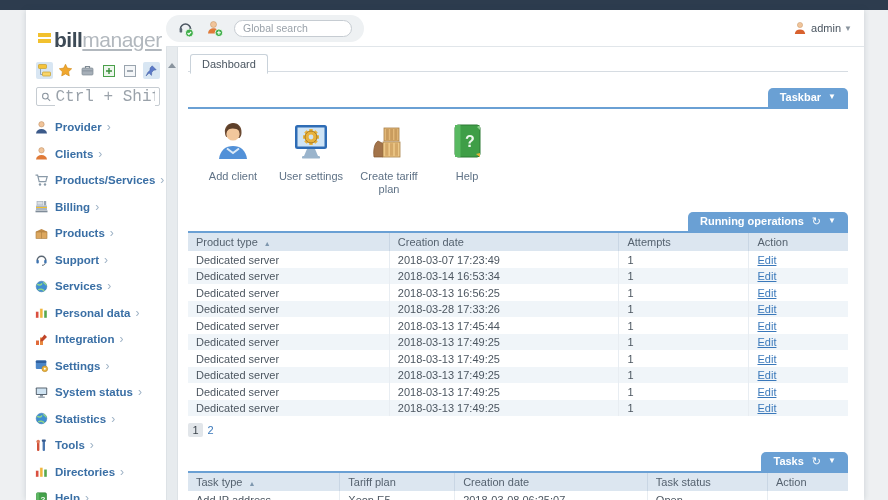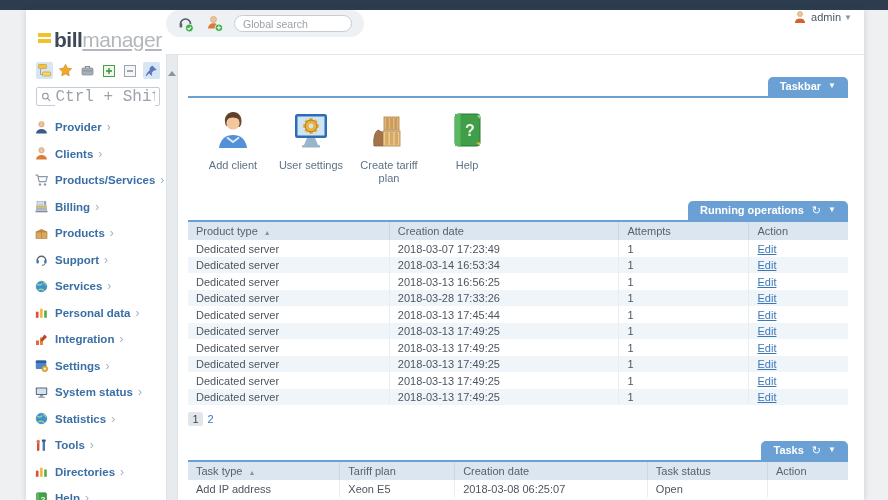"Global search" .main-header { align-items: flex-start -> center; height: 45px -> 37px }
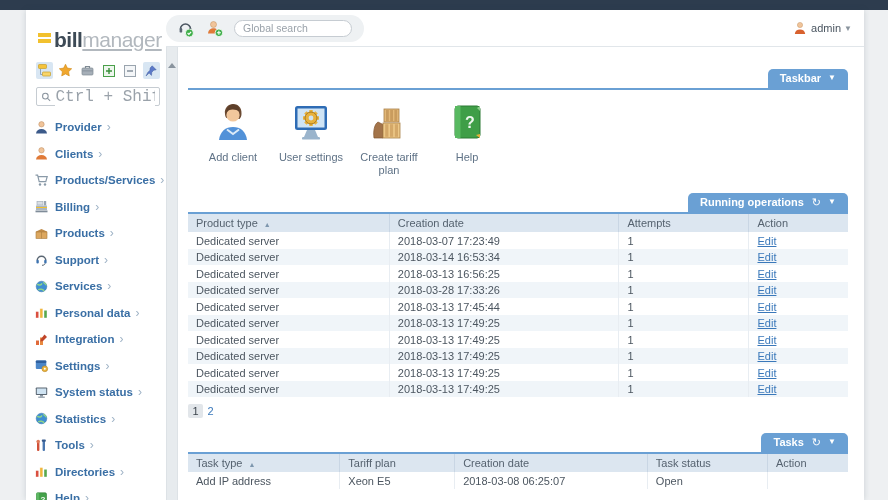"Dashboard" div.tab-row { html: none -> <div> <span>Dashboard</span> </div> }
